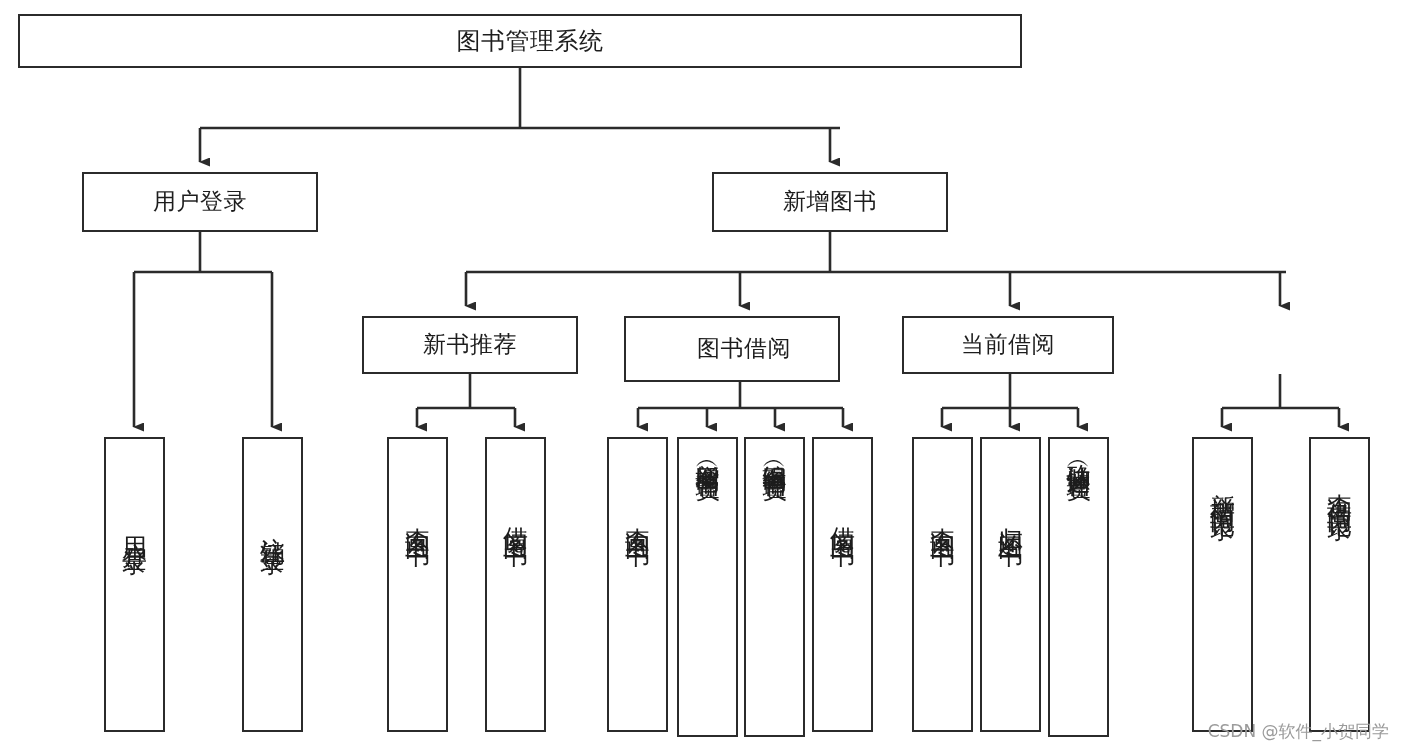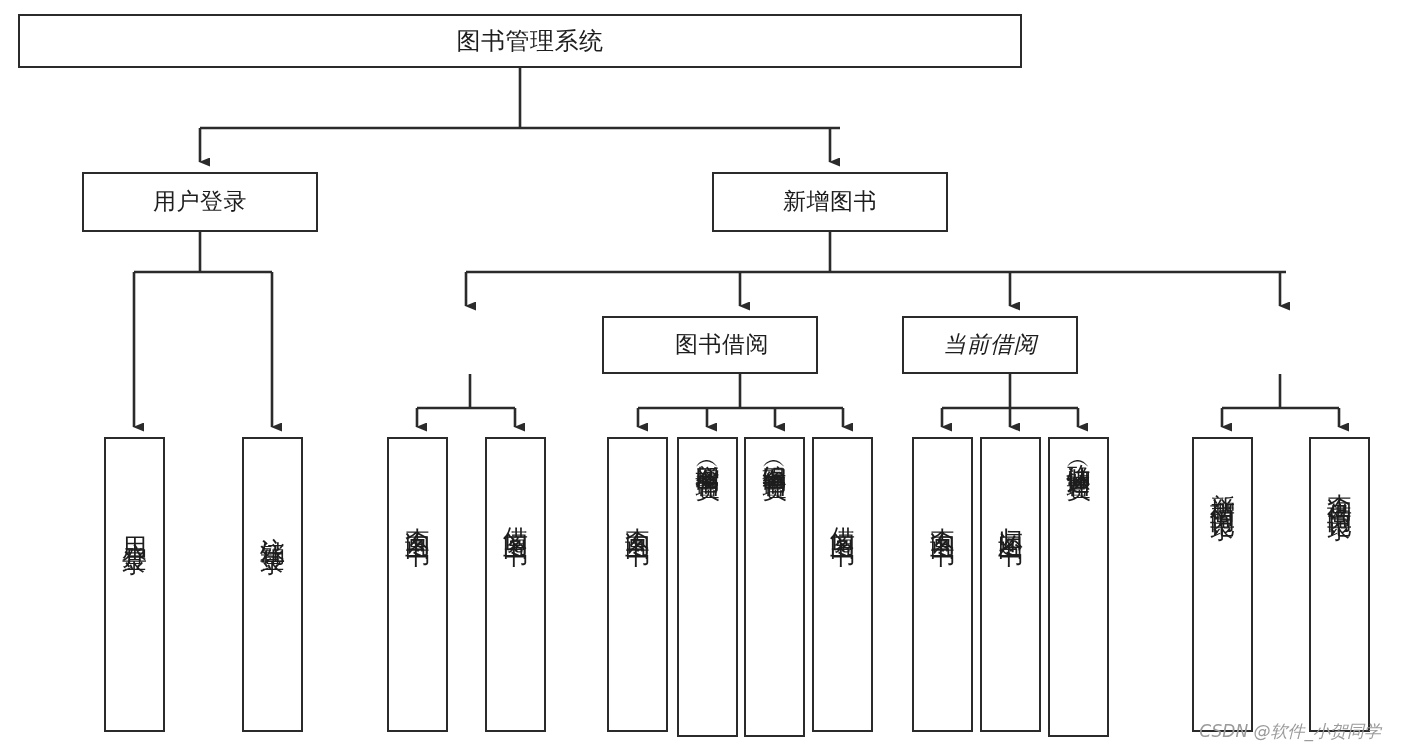"新书推荐" div.node { html: none -> <div> <span>新书推荐</span> </div> }
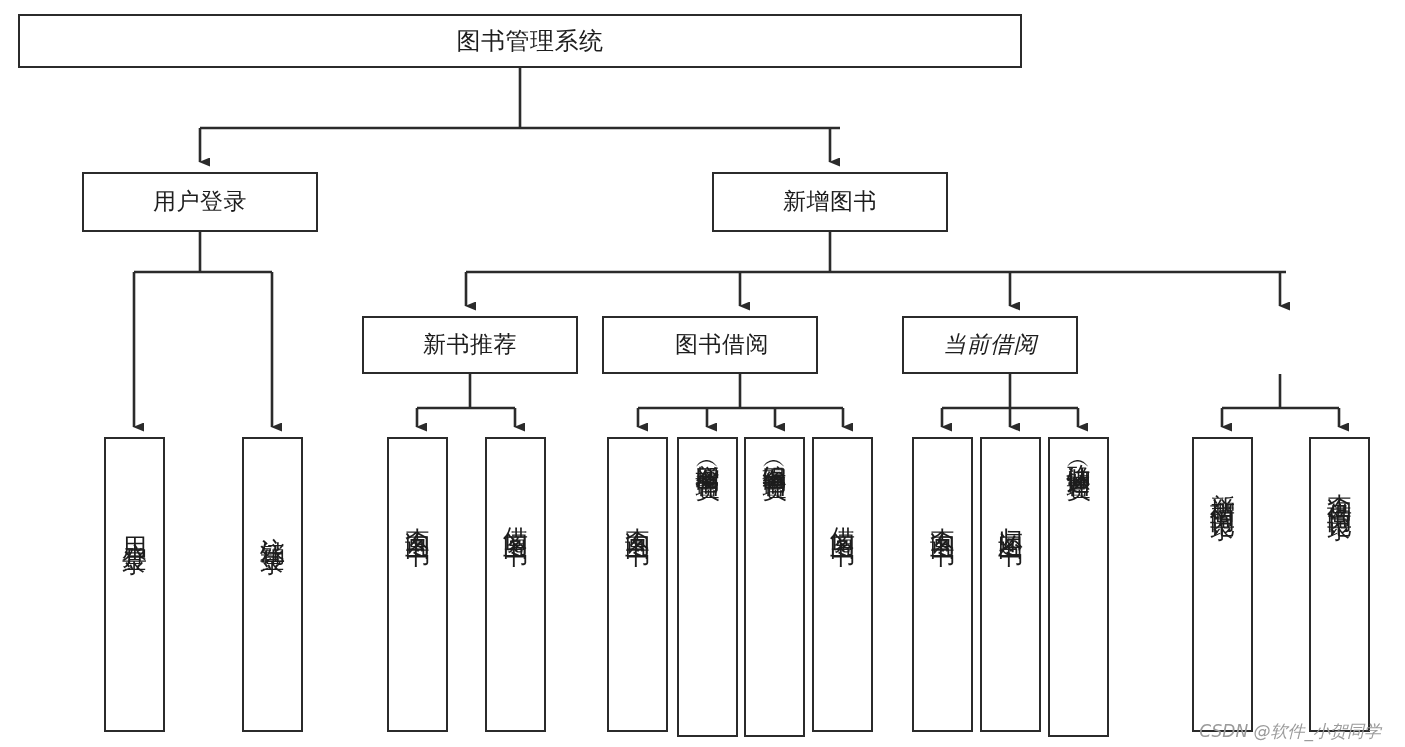"图书借阅" div.node { height: 58px -> 66px; left: 602px -> 624px }
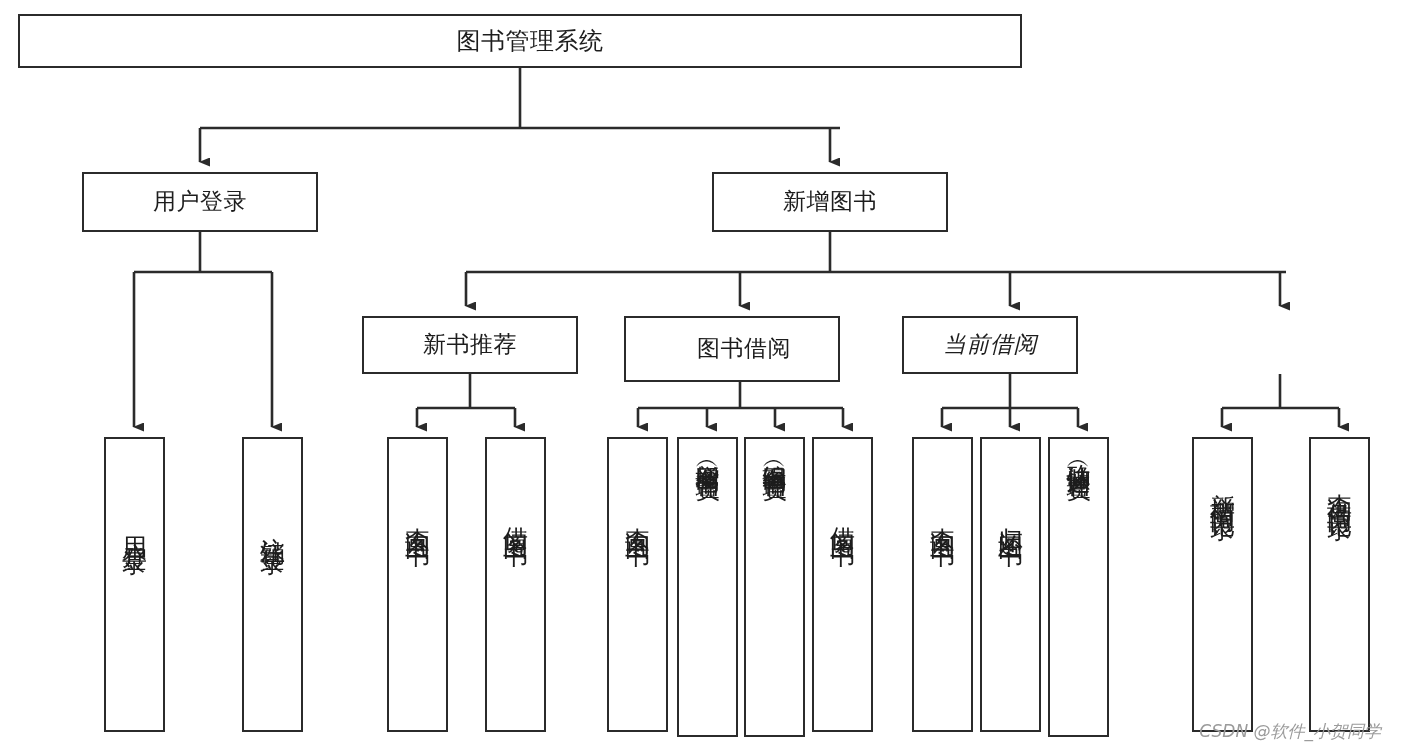"当前借阅" div.node { font-style: italic -> none; width: 176px -> 212px }
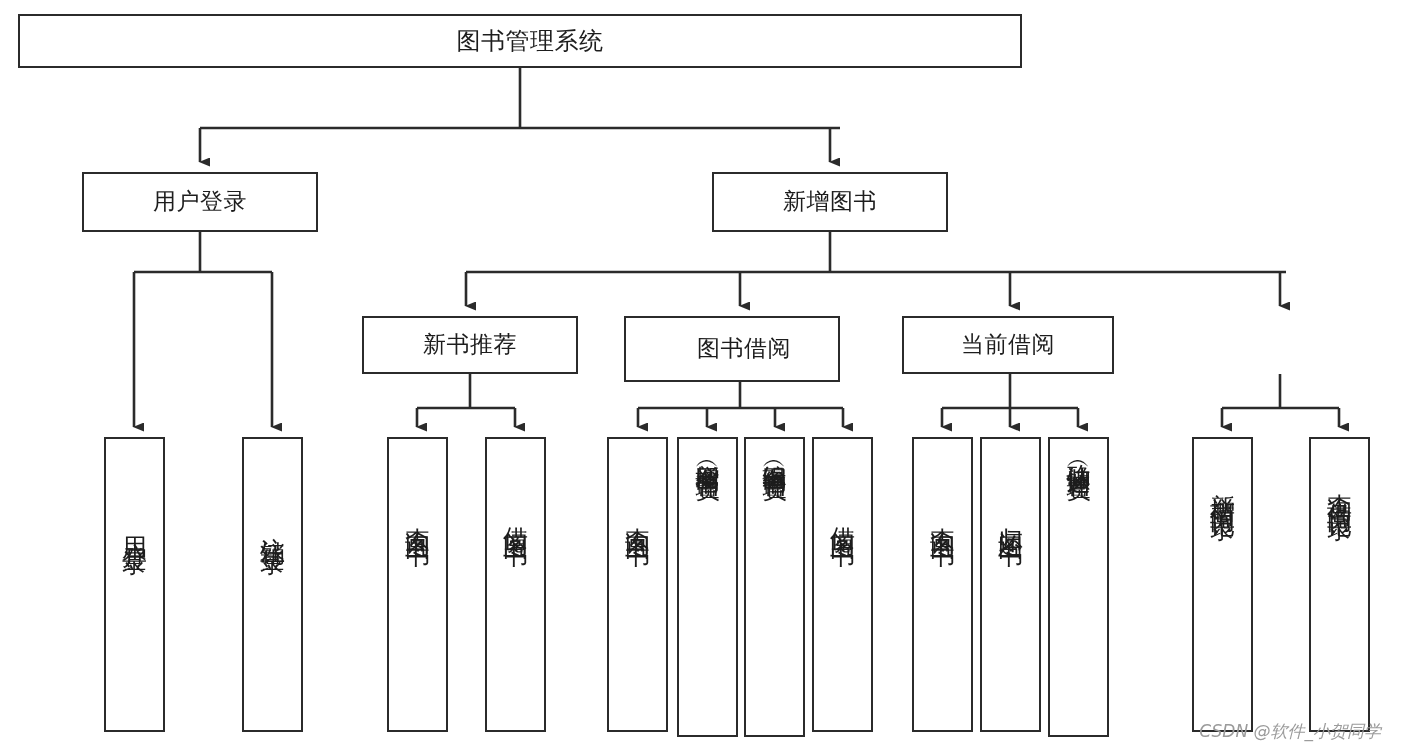"CSDN @软件_小贺同学" #watermark { font-style: italic -> none; right: 24px -> 16px }
